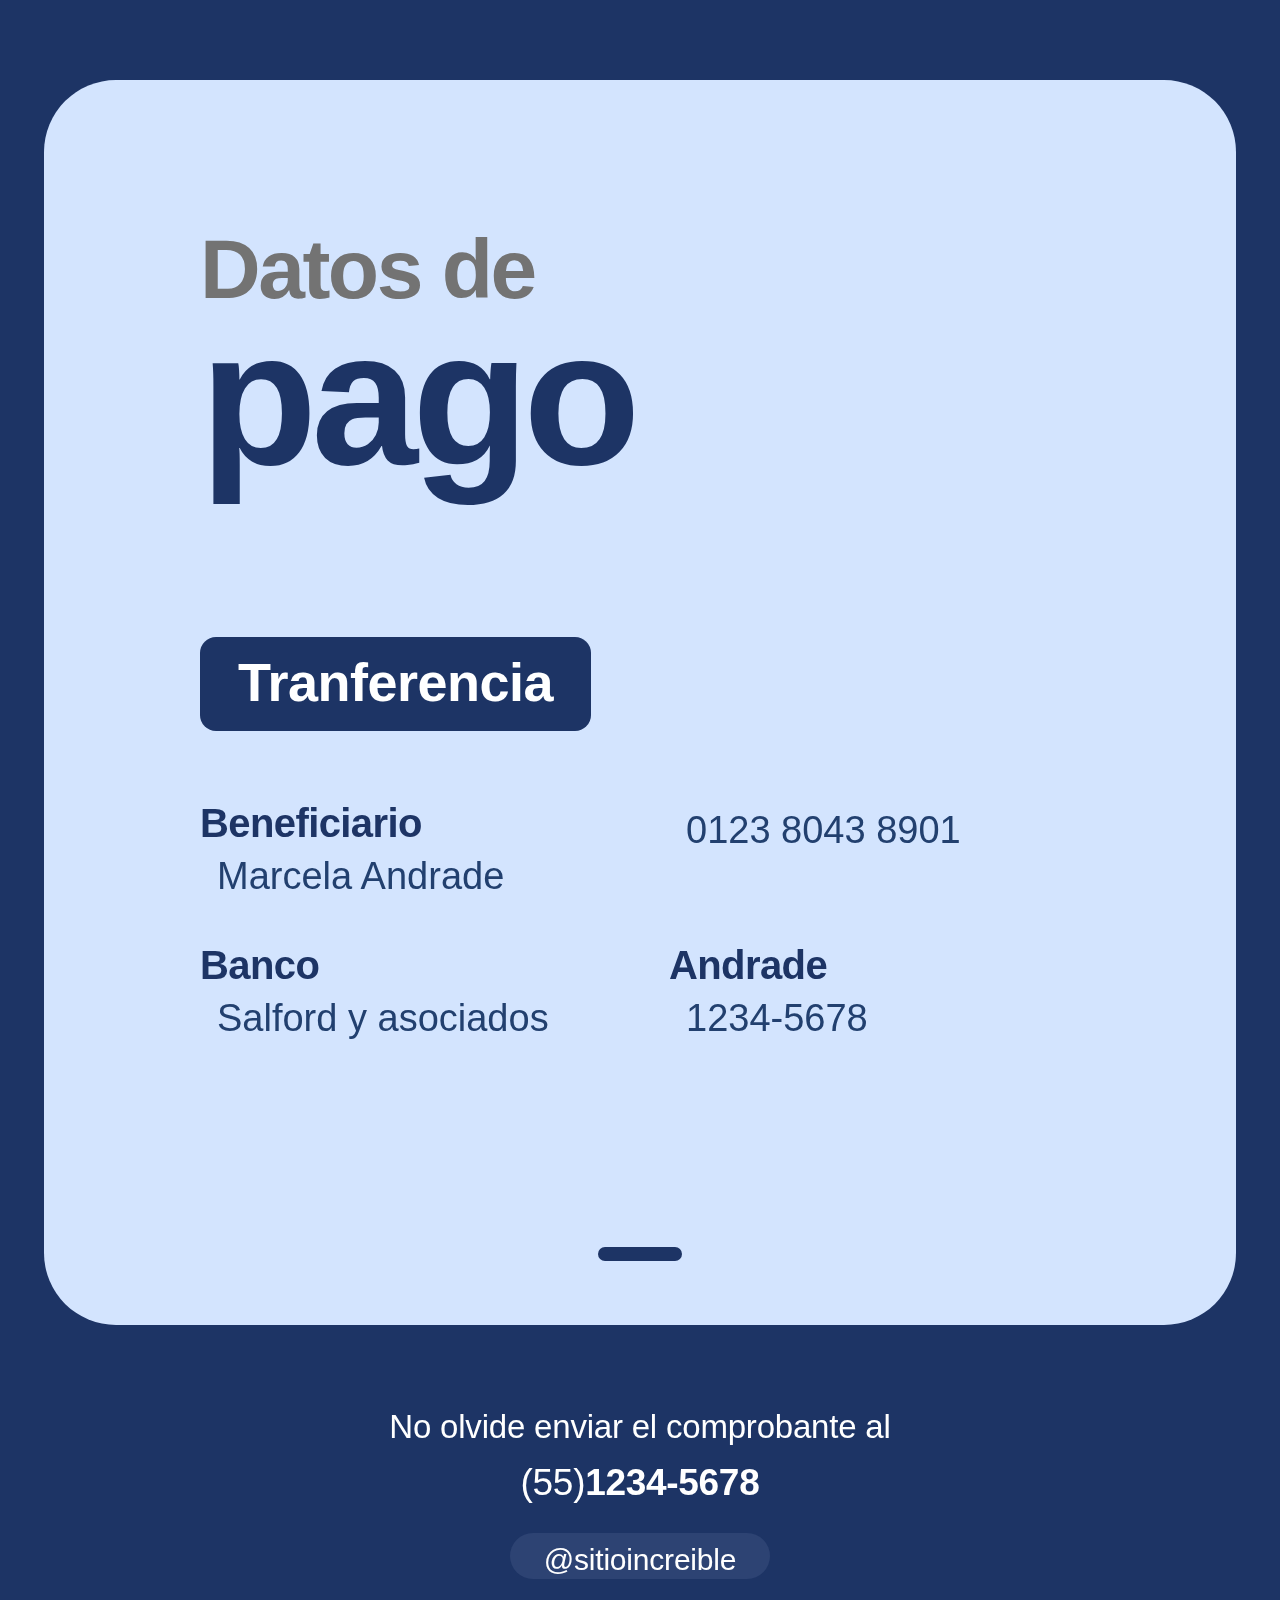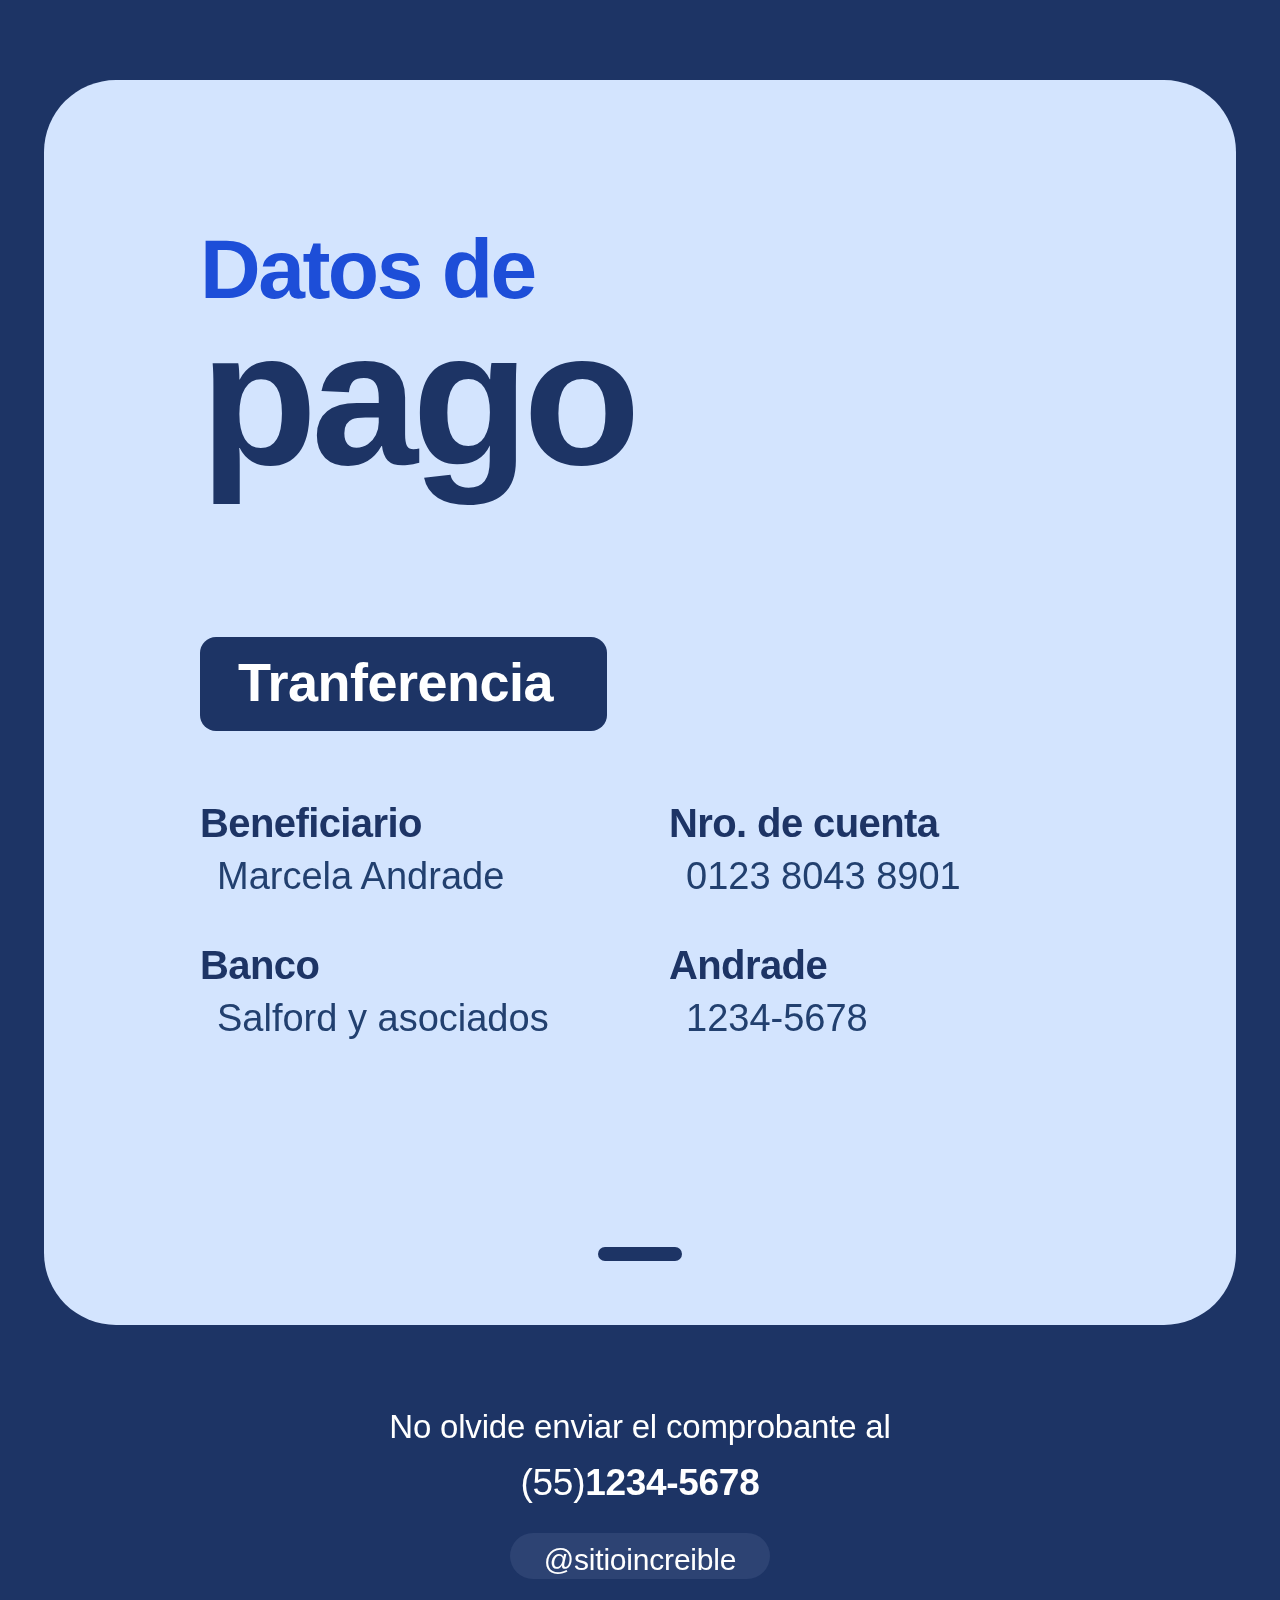"Datos de" .title-line1 { color: #1d4ed8 -> #737373 }
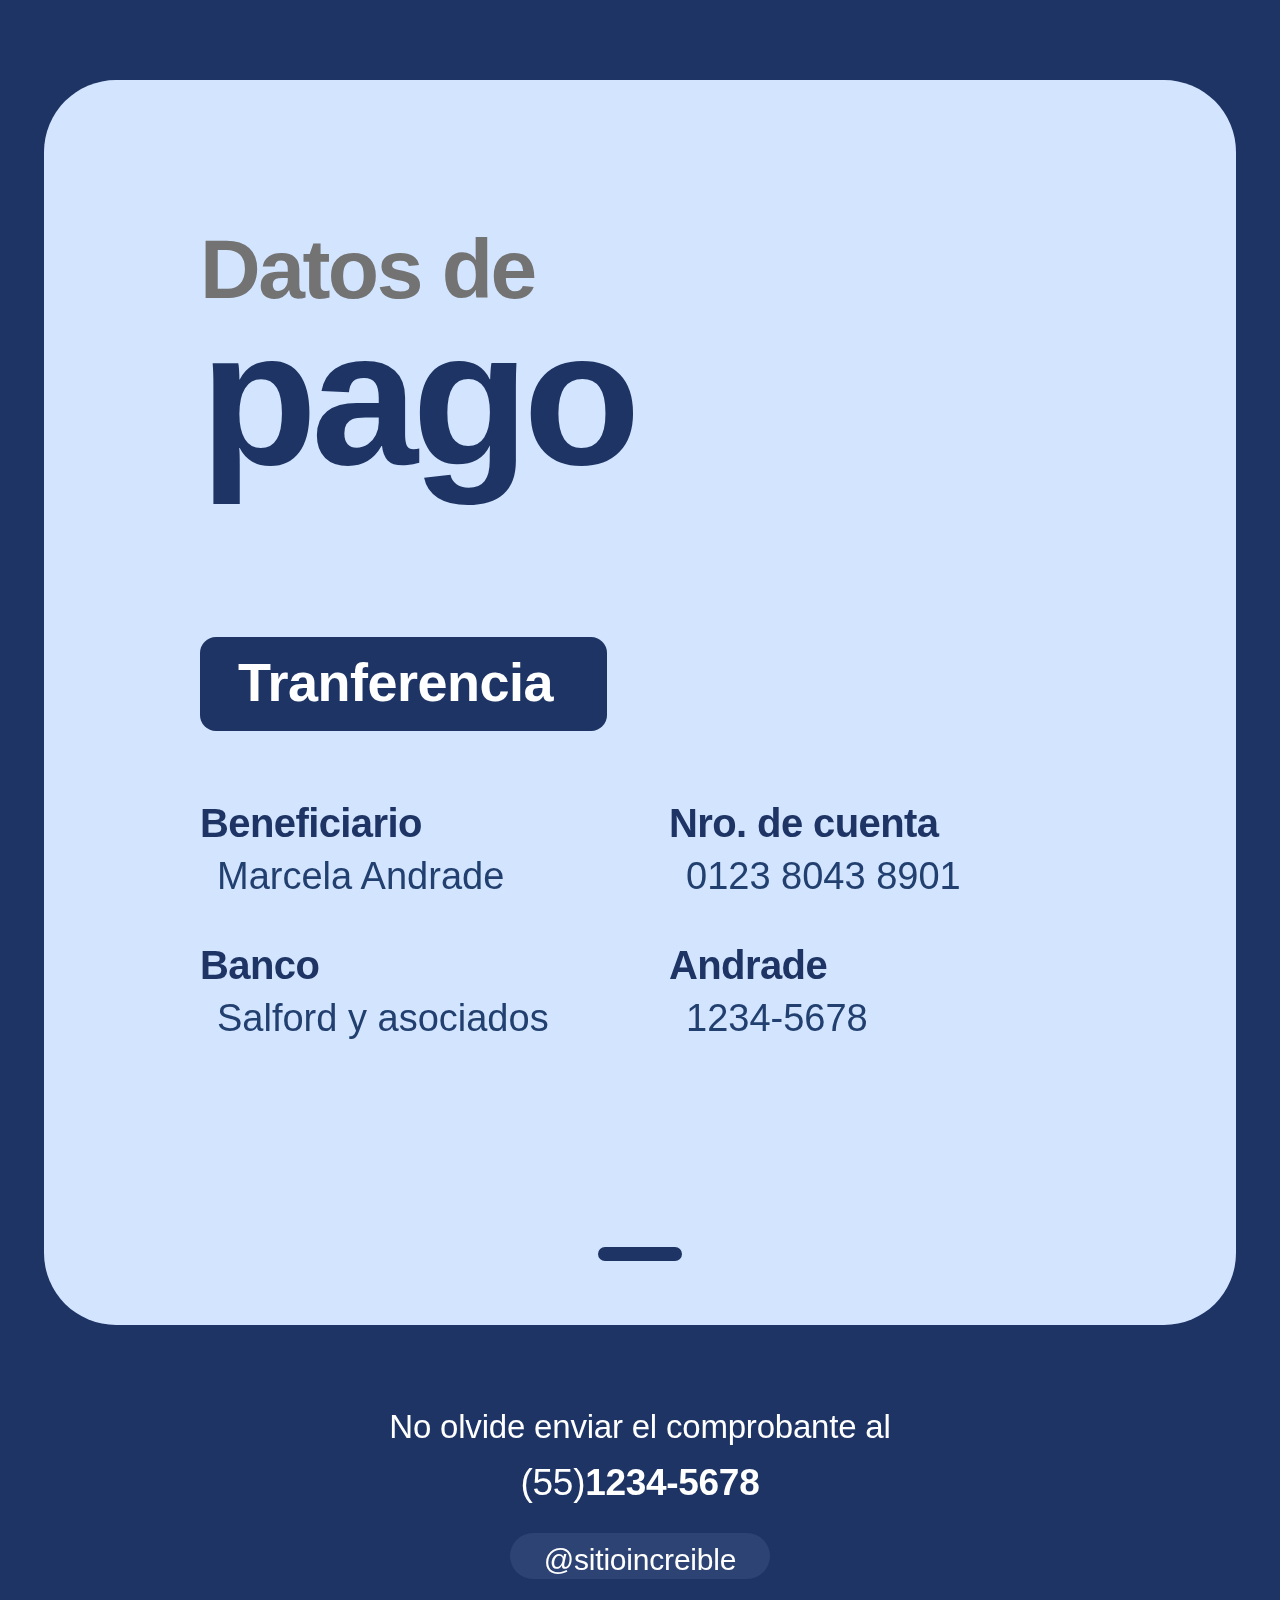"Tranferencia" .method-badge { padding: 18px 54px 22px 38px -> 18px 38px 22px 38px }
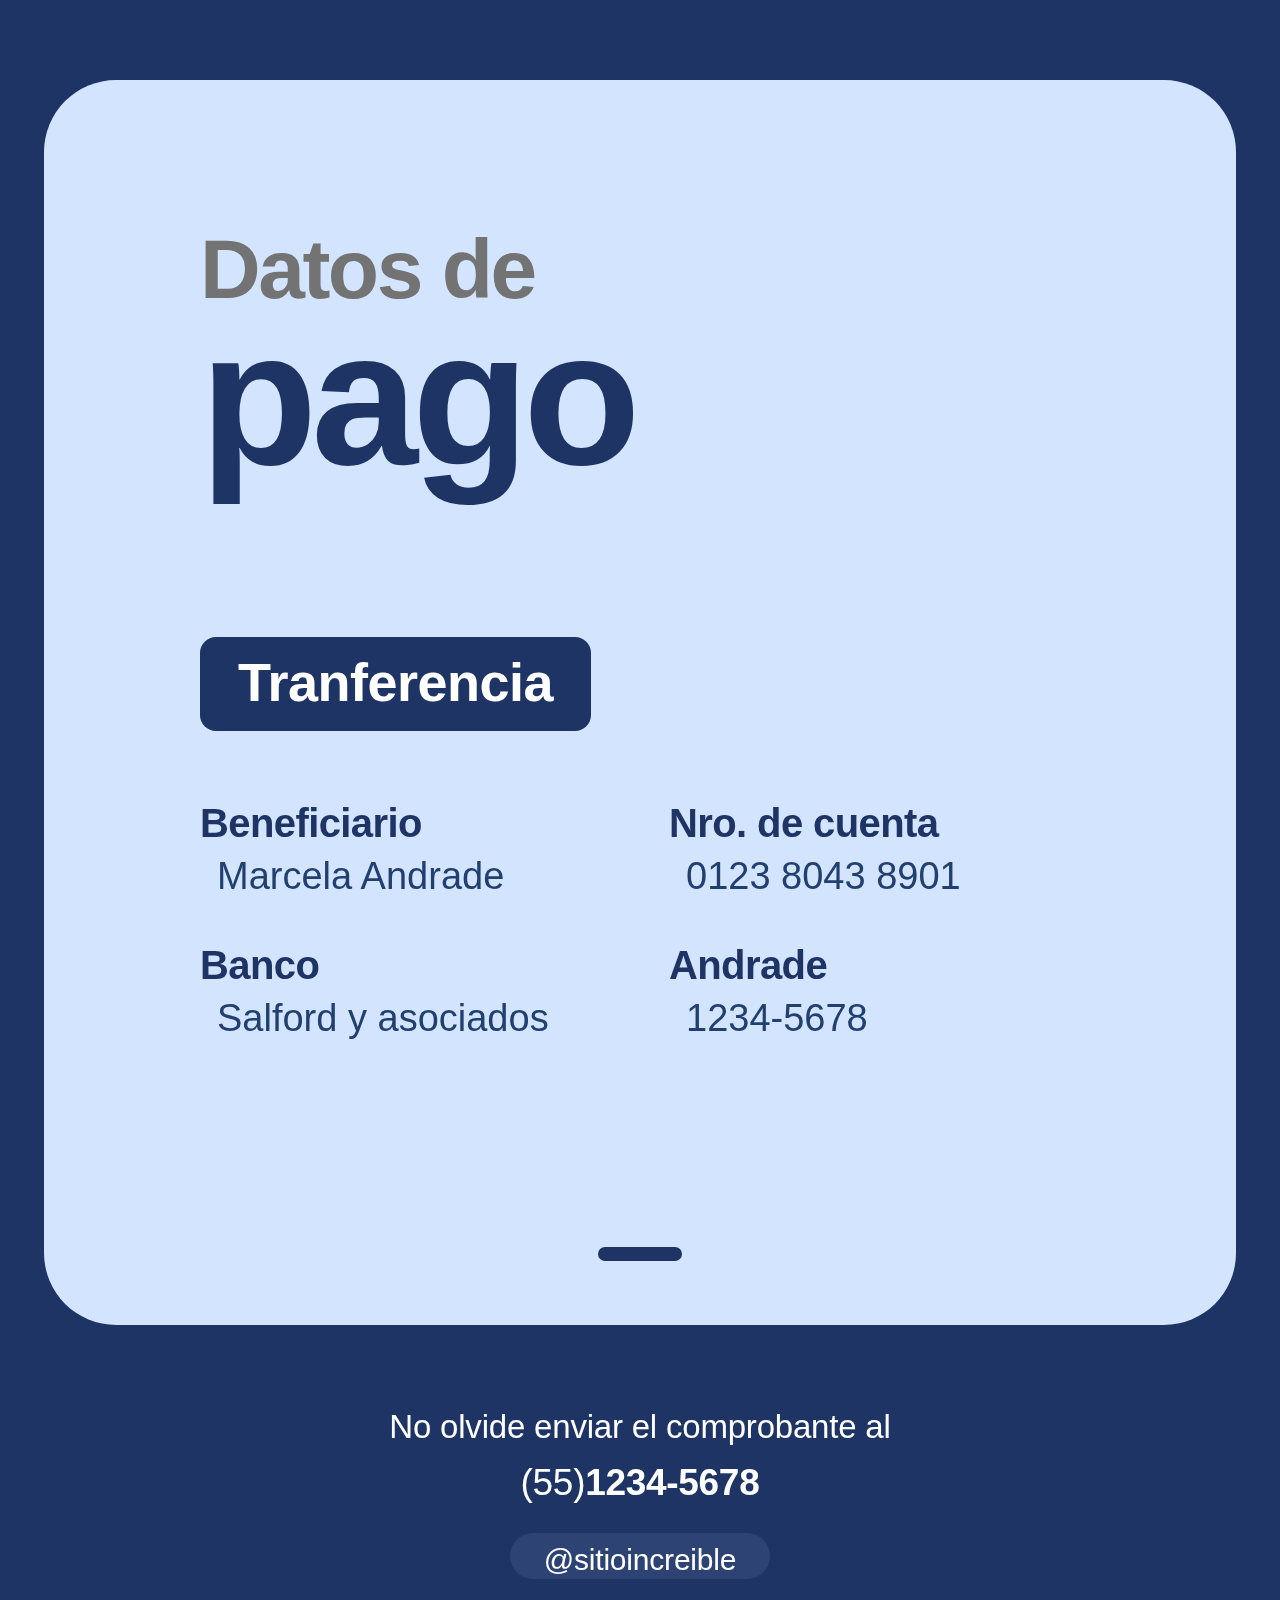"Nro. de cuenta" div.detail-label { html: <div>Nro. de cuenta</div> -> none }
